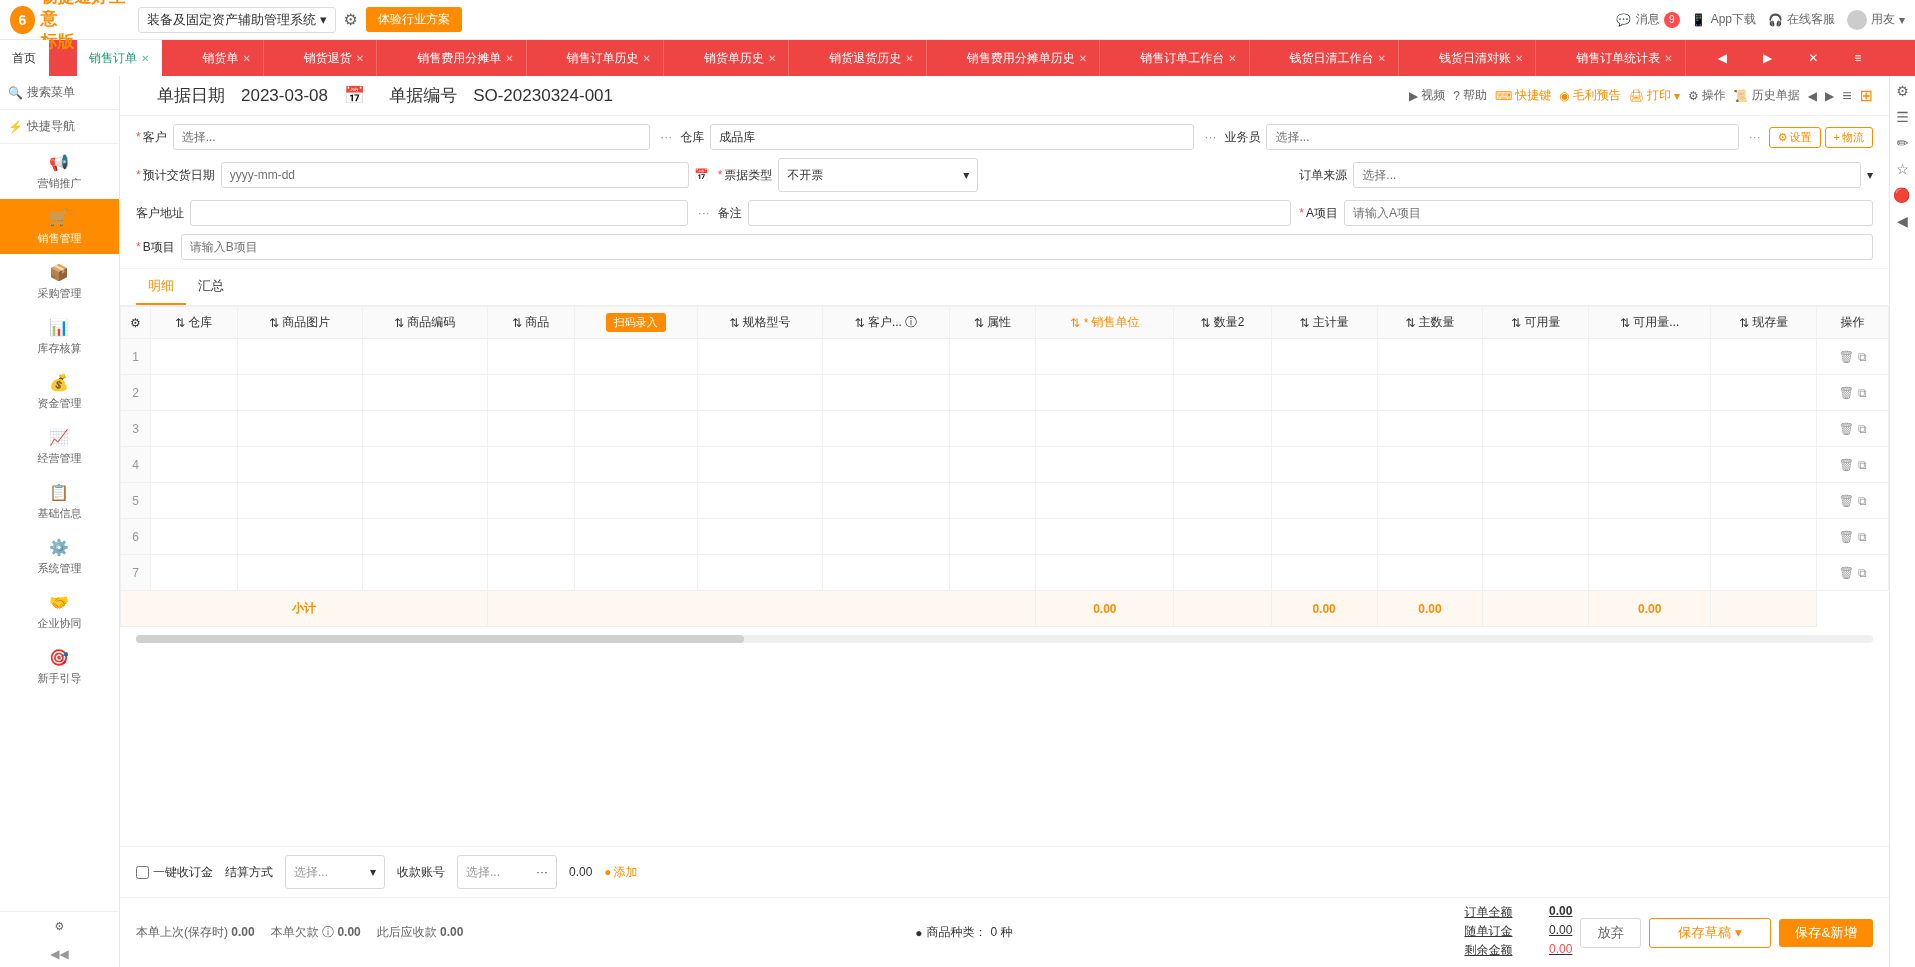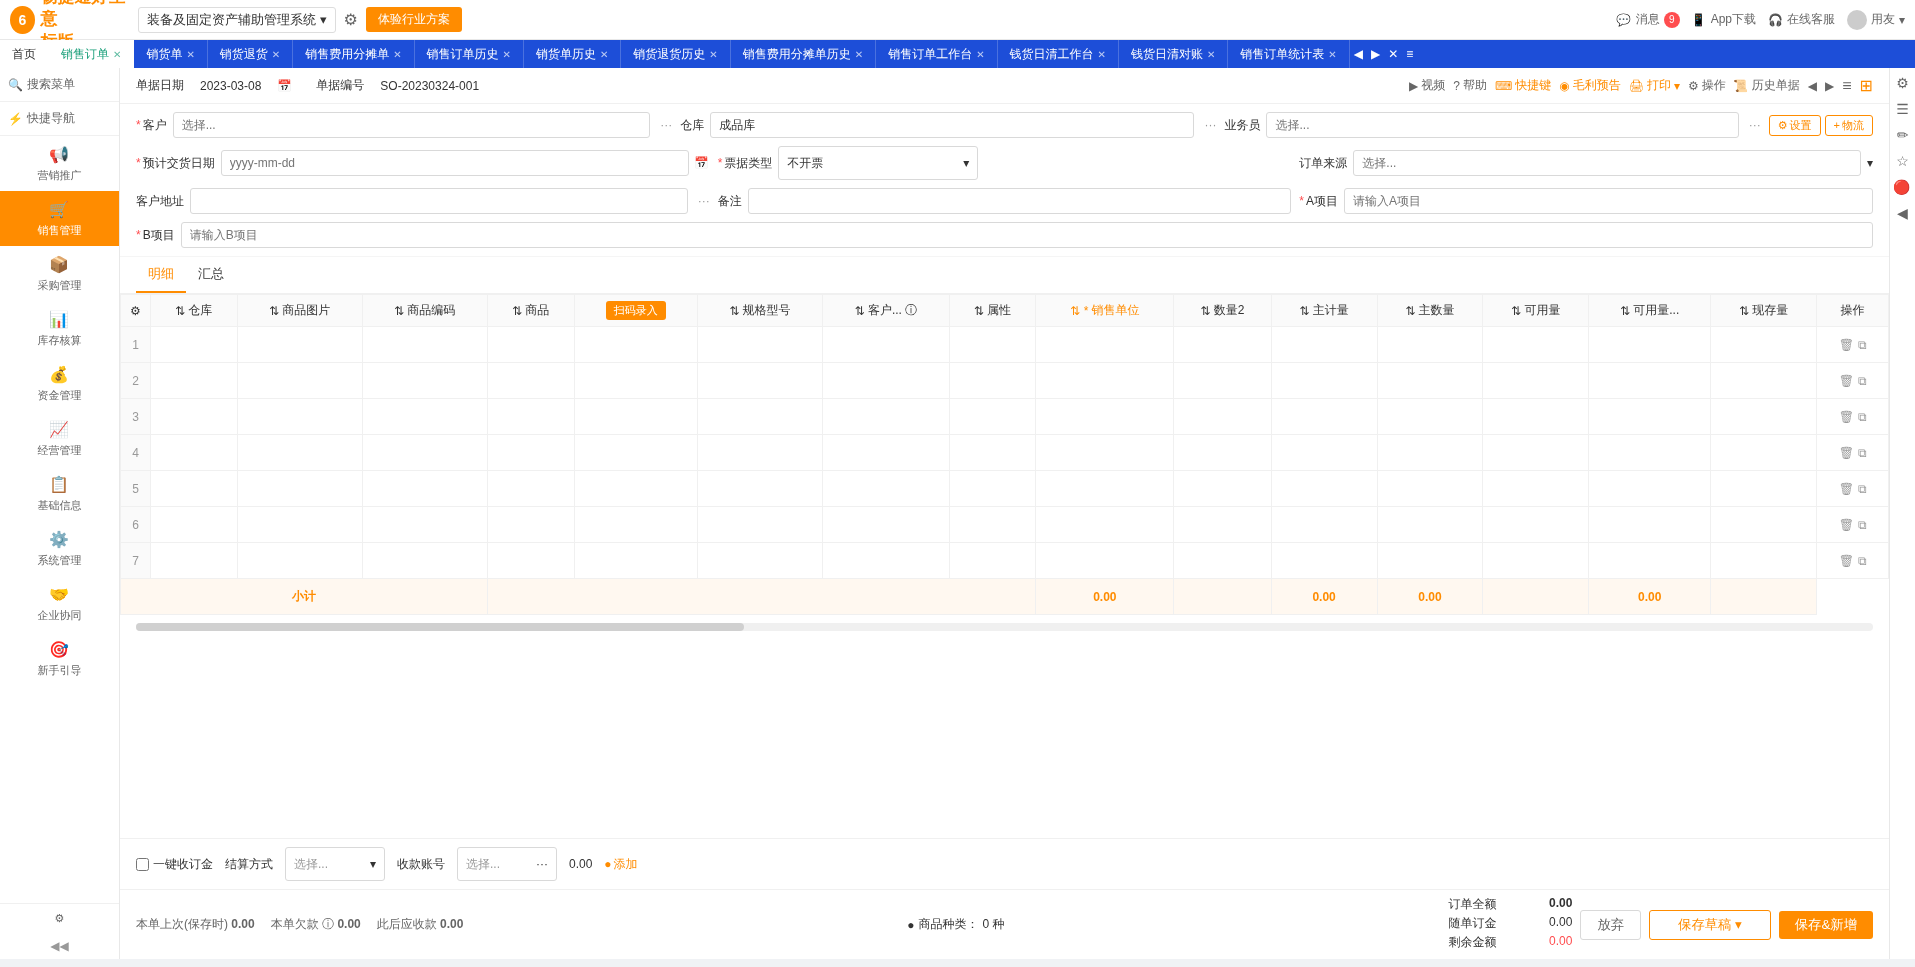"首页" .nav-tabs { background: #1d4ed8 -> #ef4444; gap: none -> 28px; height: 28px -> 36px }
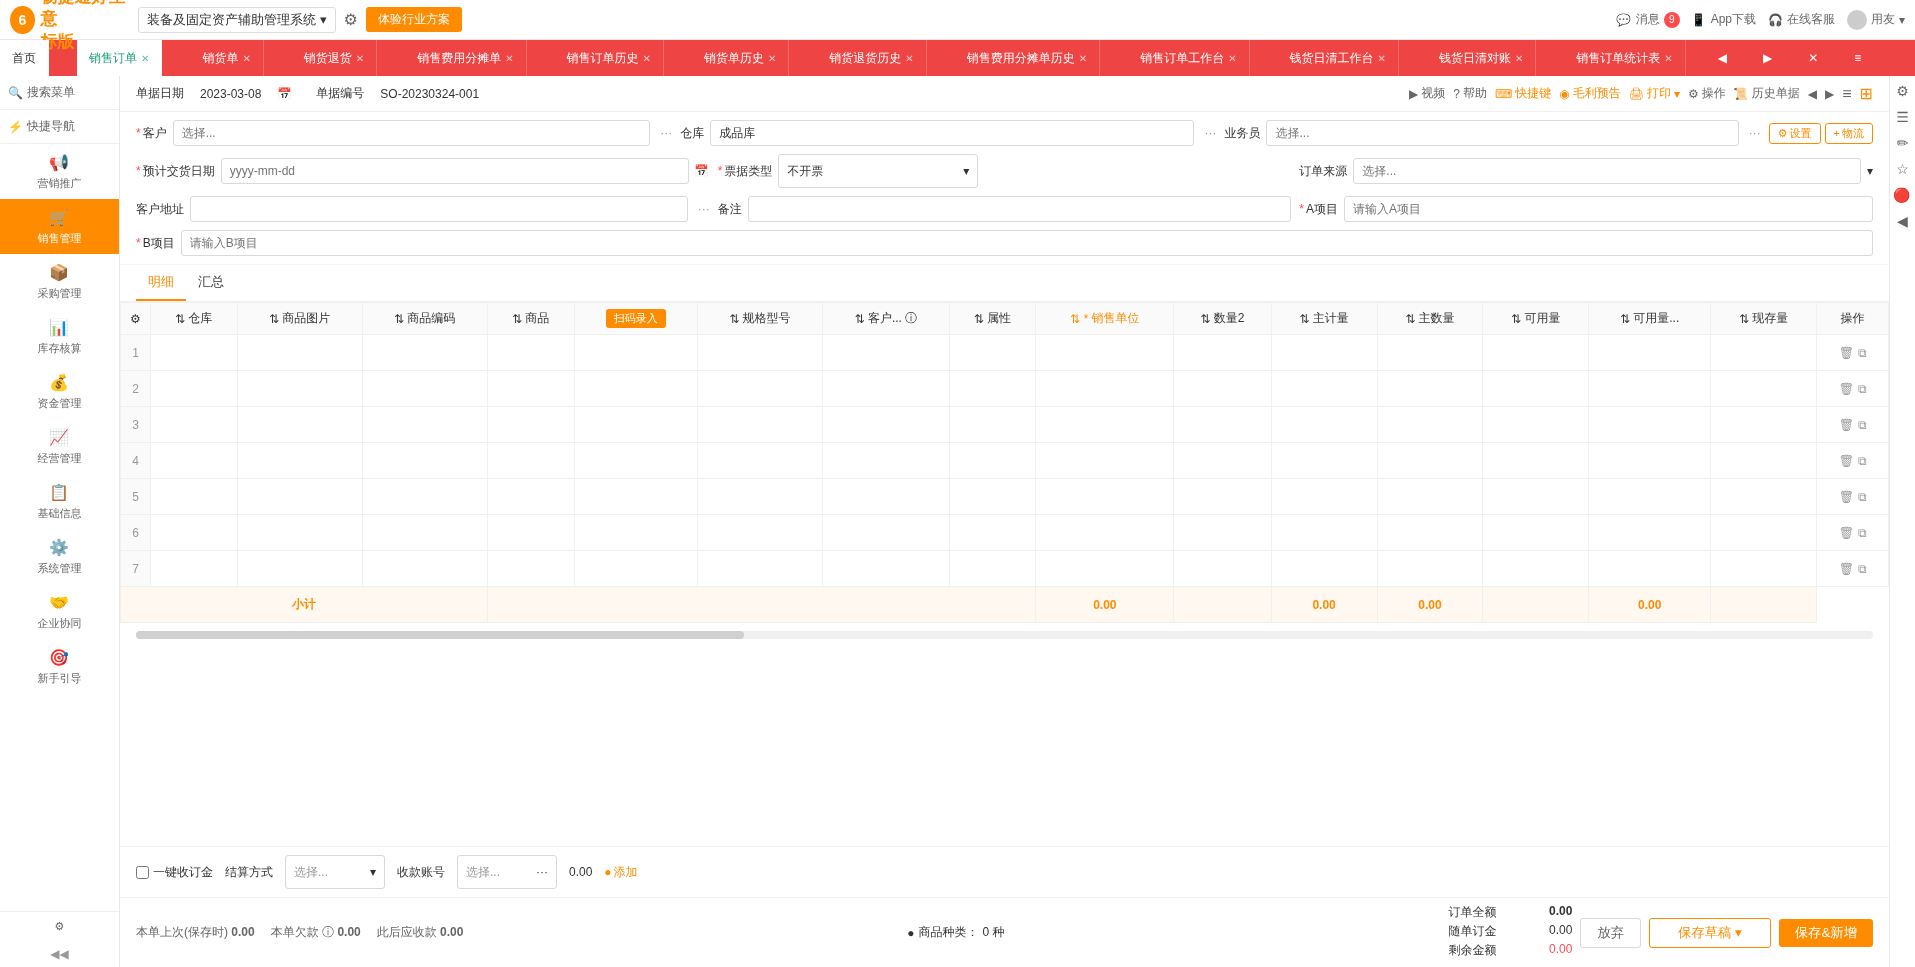"单据日期" .form-header-left { font-size: 12px -> 17px; margin-left: none -> 21px }
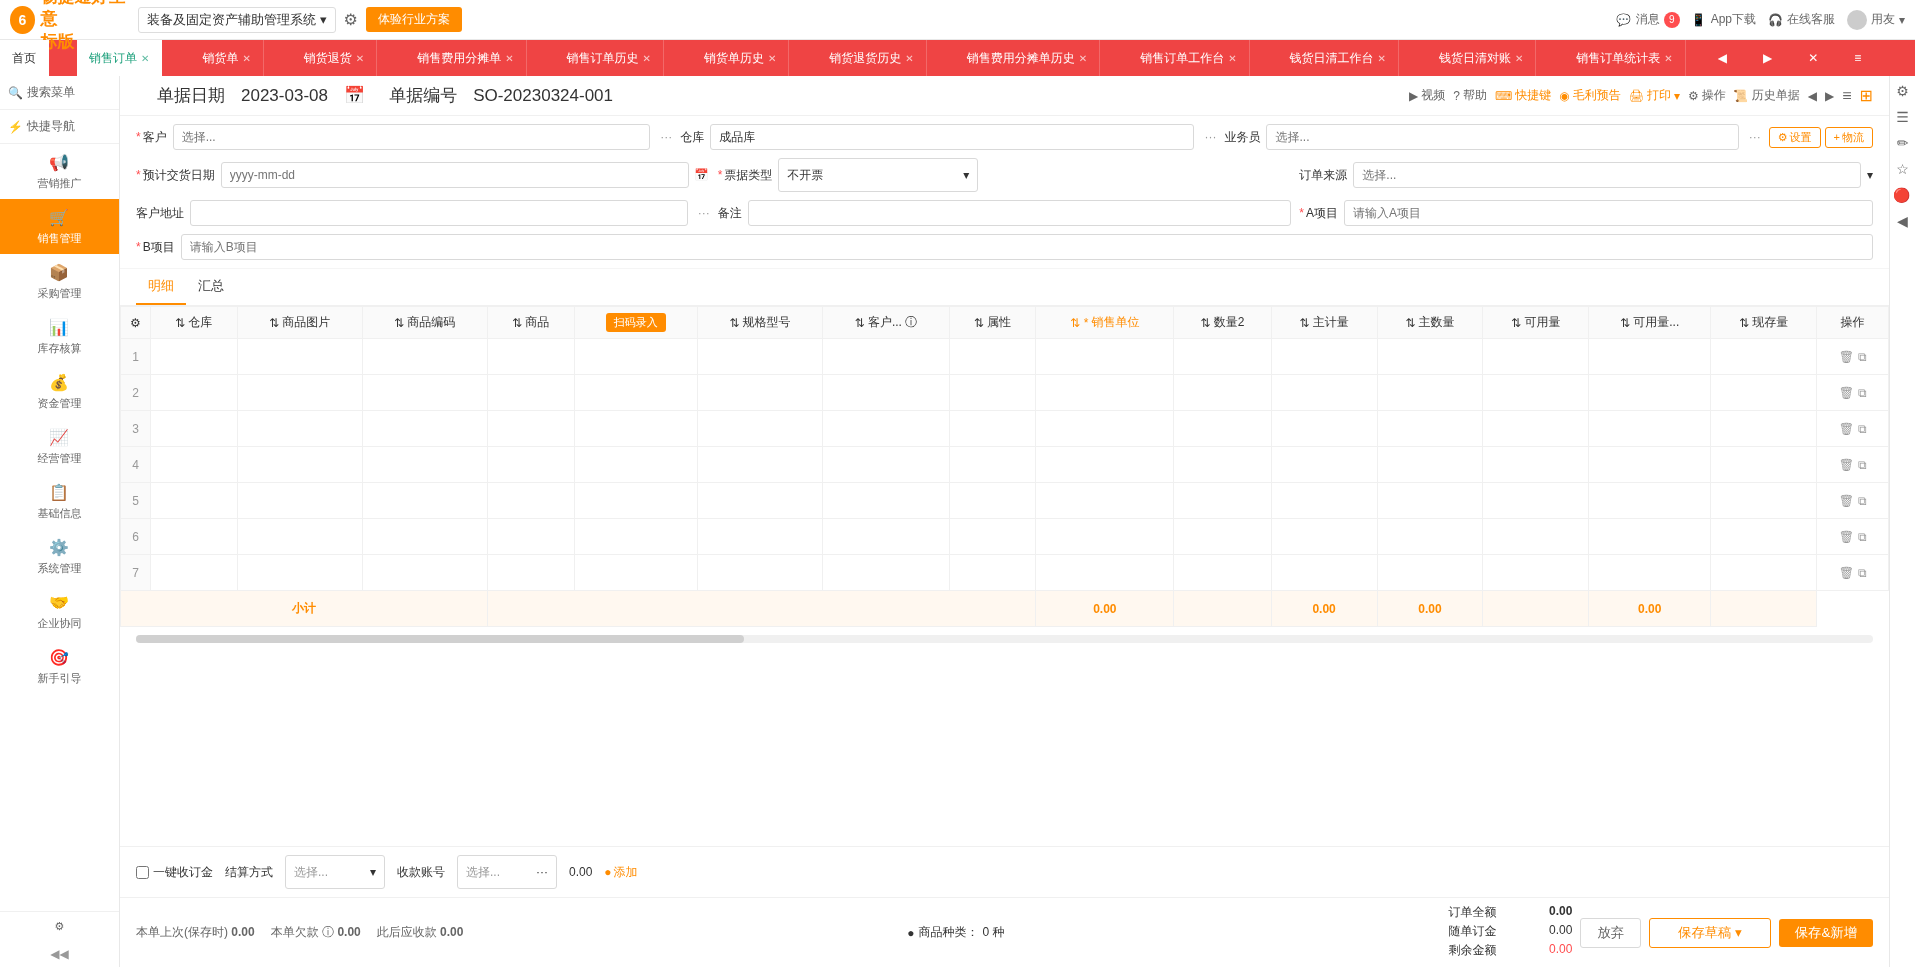"订单全额" .footer-summary-row { gap: 16px -> none; text-decoration: none -> underline }
